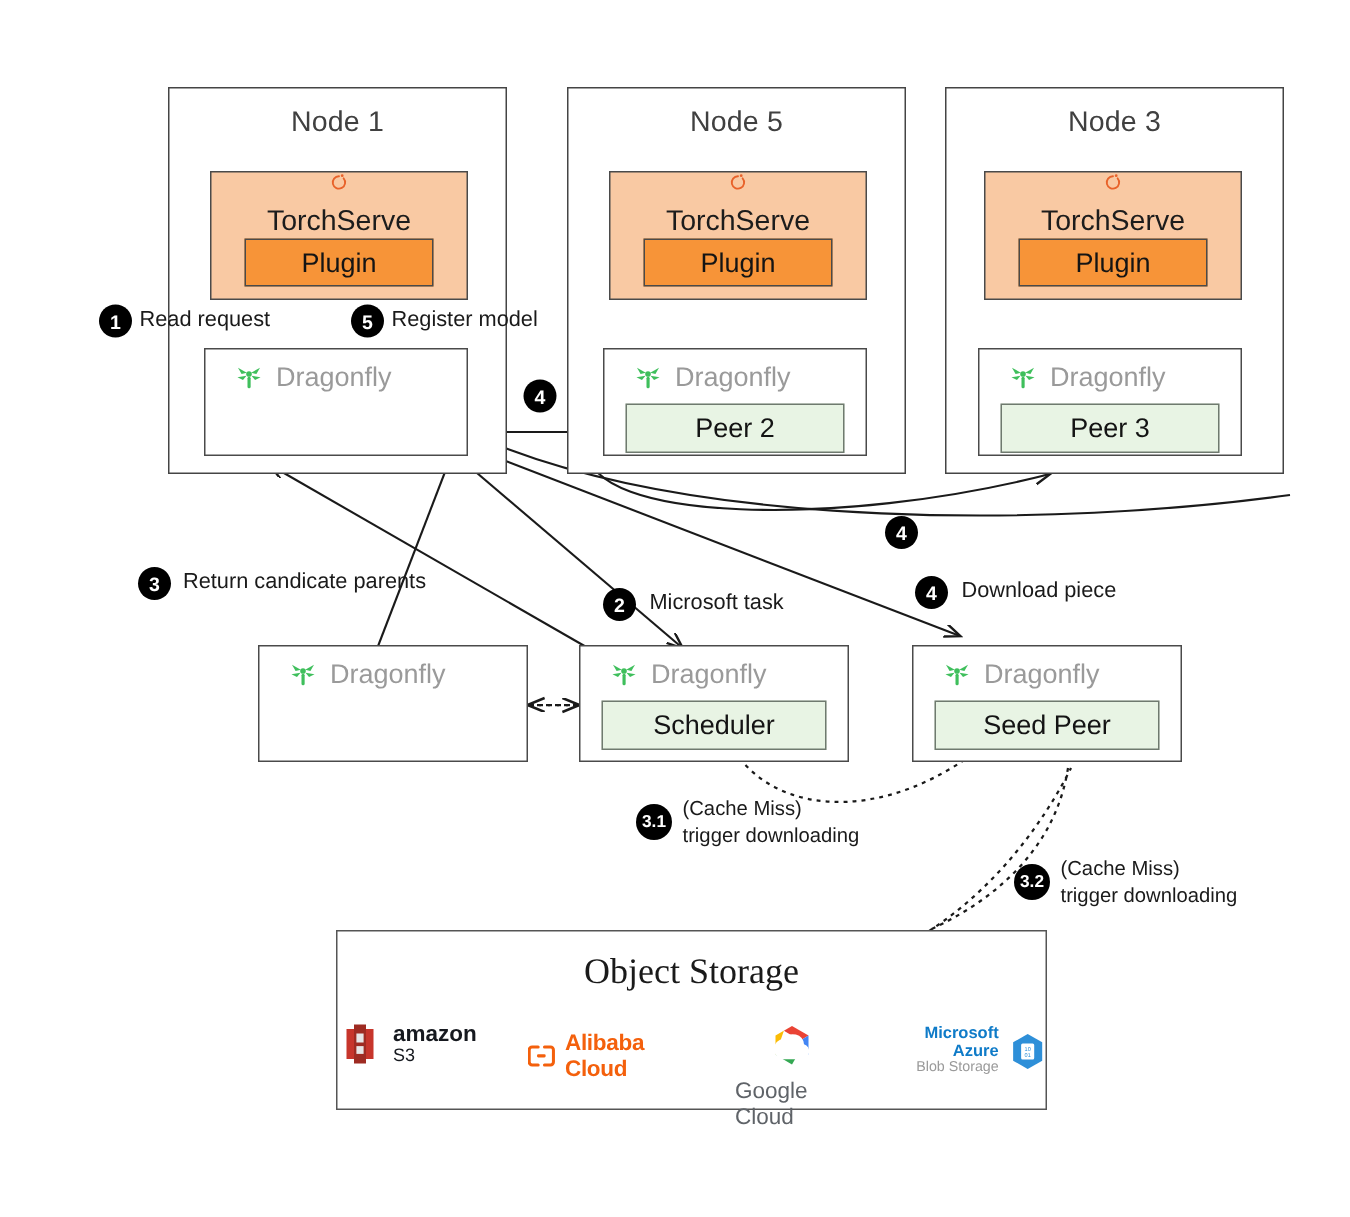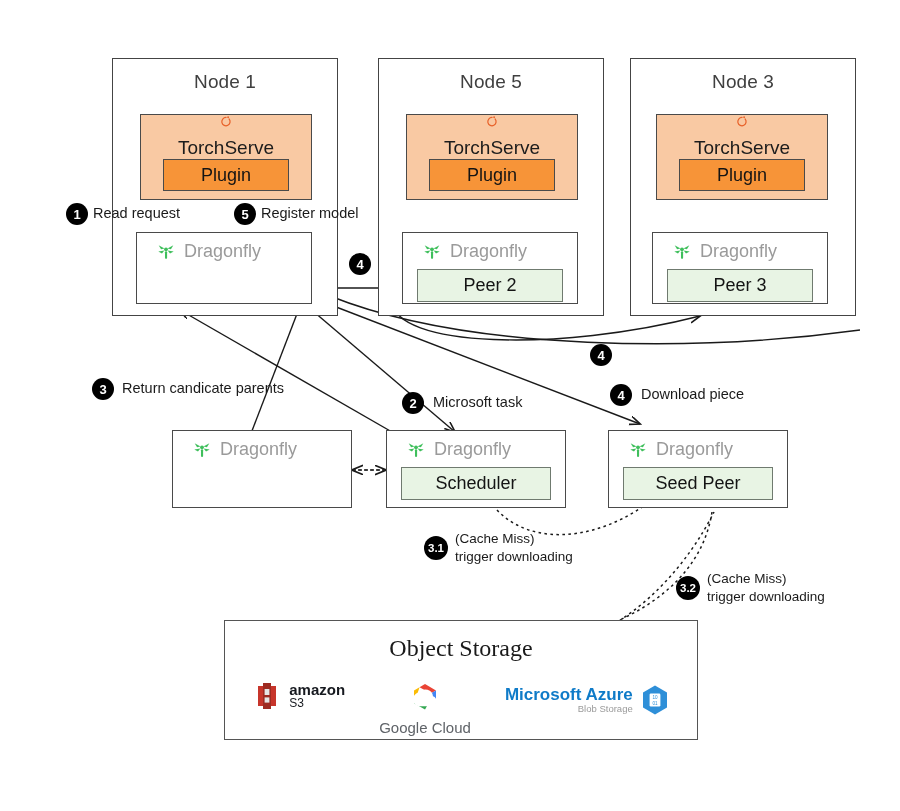"Alibaba Cloud" div.logo { html: none -> <div> <div> <svg> <path></path> <path></path> <rect></rect> </svg> <span>Alibaba Cloud</span> </div> </div> }
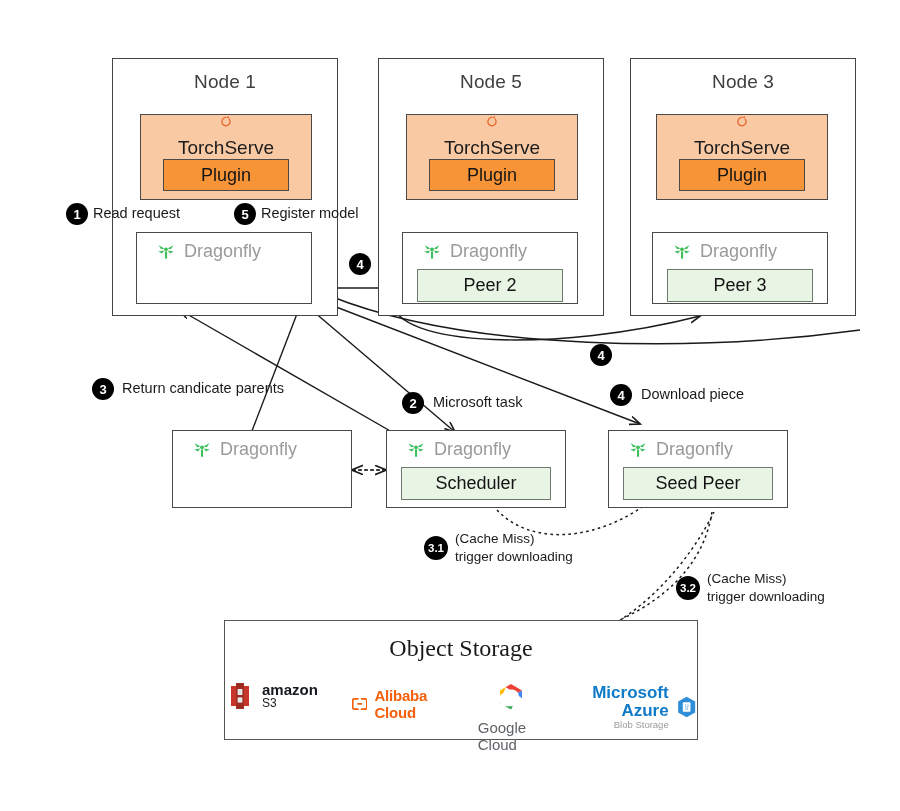"Microsoft Azure" .az-t1 { font-size: 17px -> 11px }
